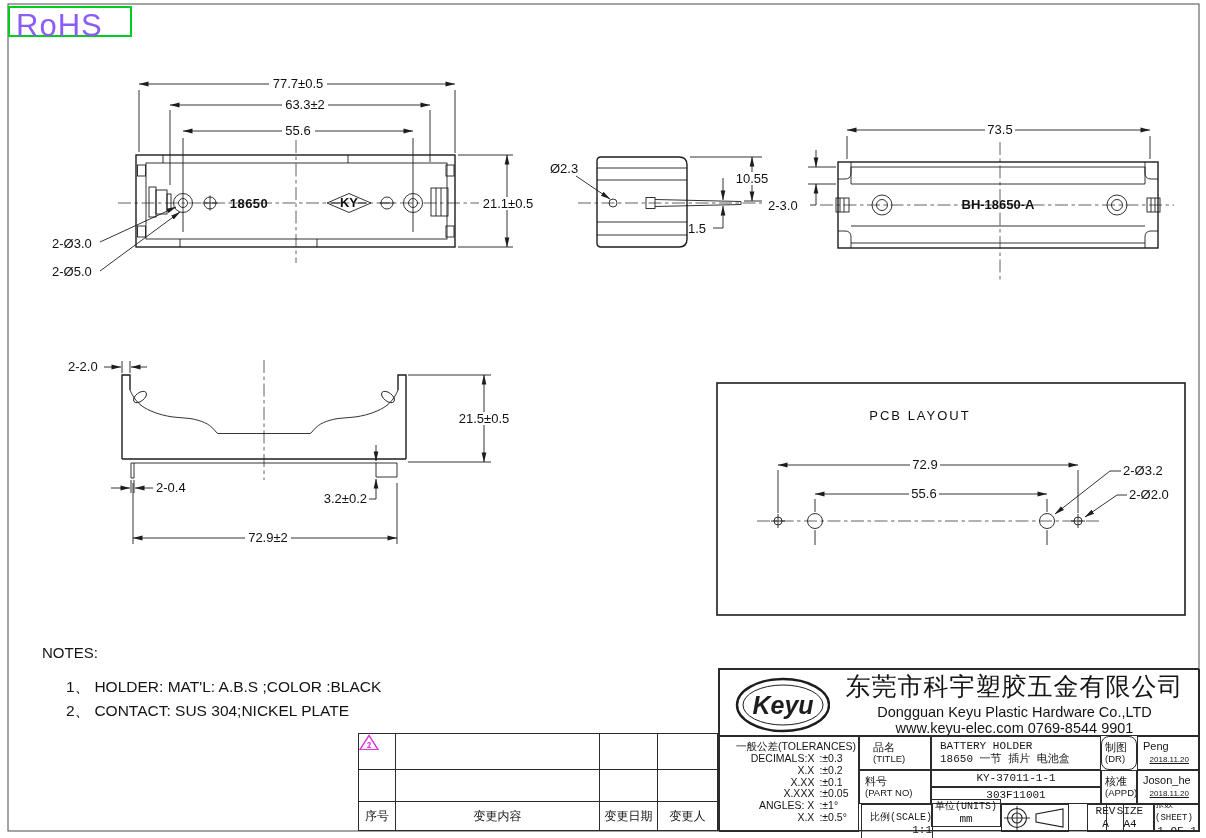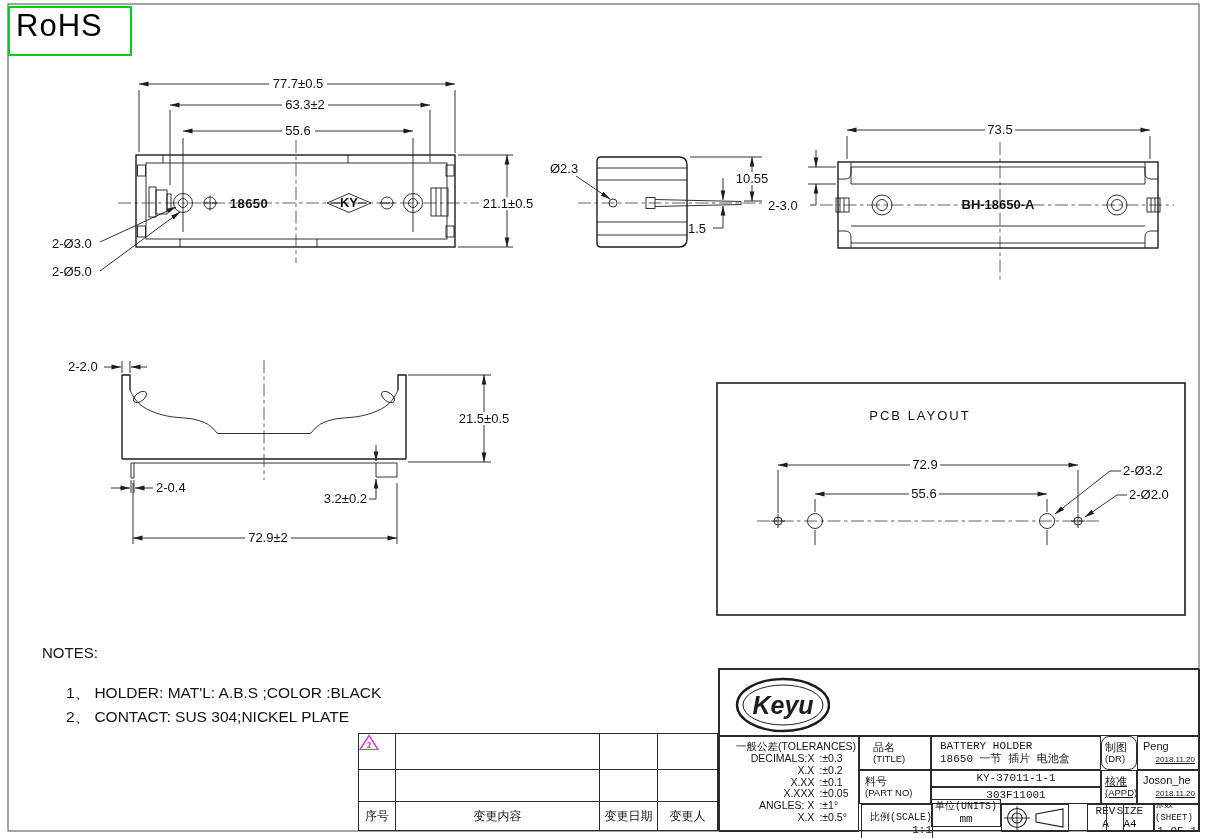"RoHS" #rohs { color: #000000 -> #8b5cf6; height: 50px -> 31px }
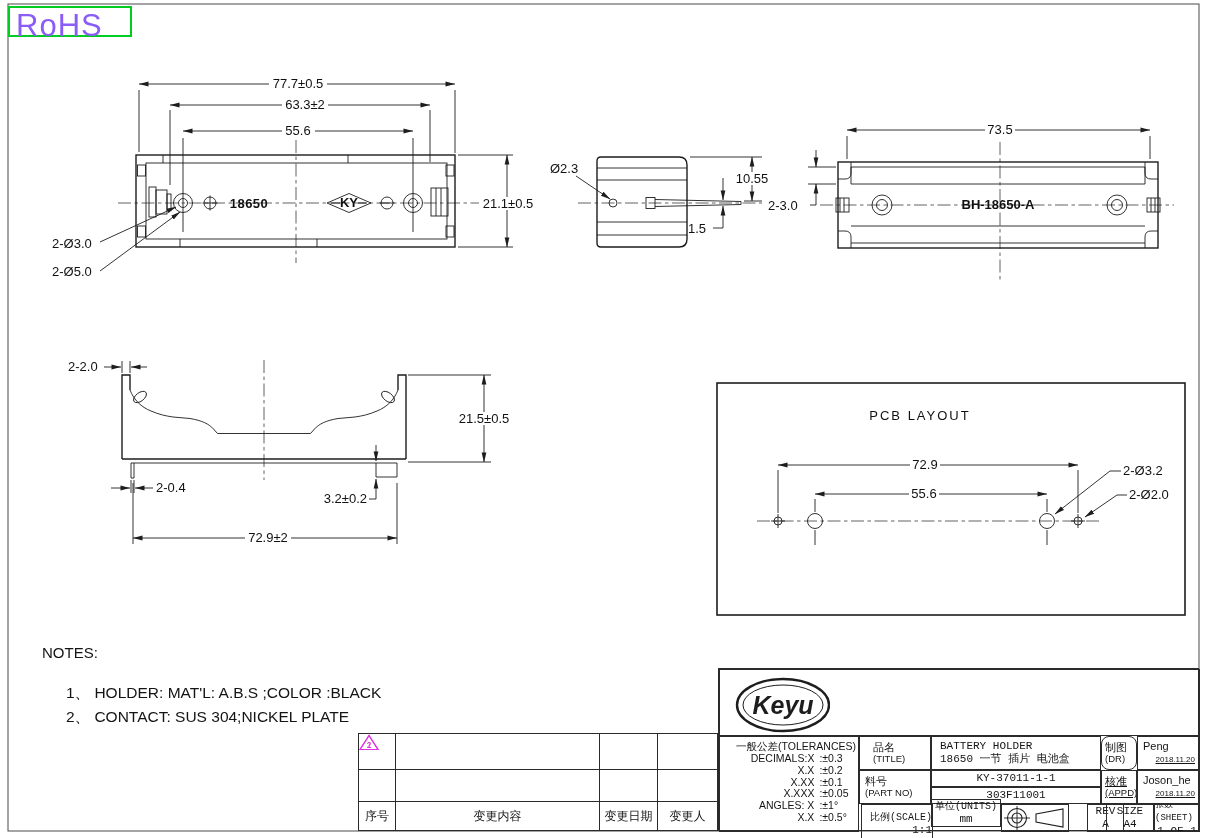"NOTES:" #notes .nh { margin-bottom: 20px -> 14px }
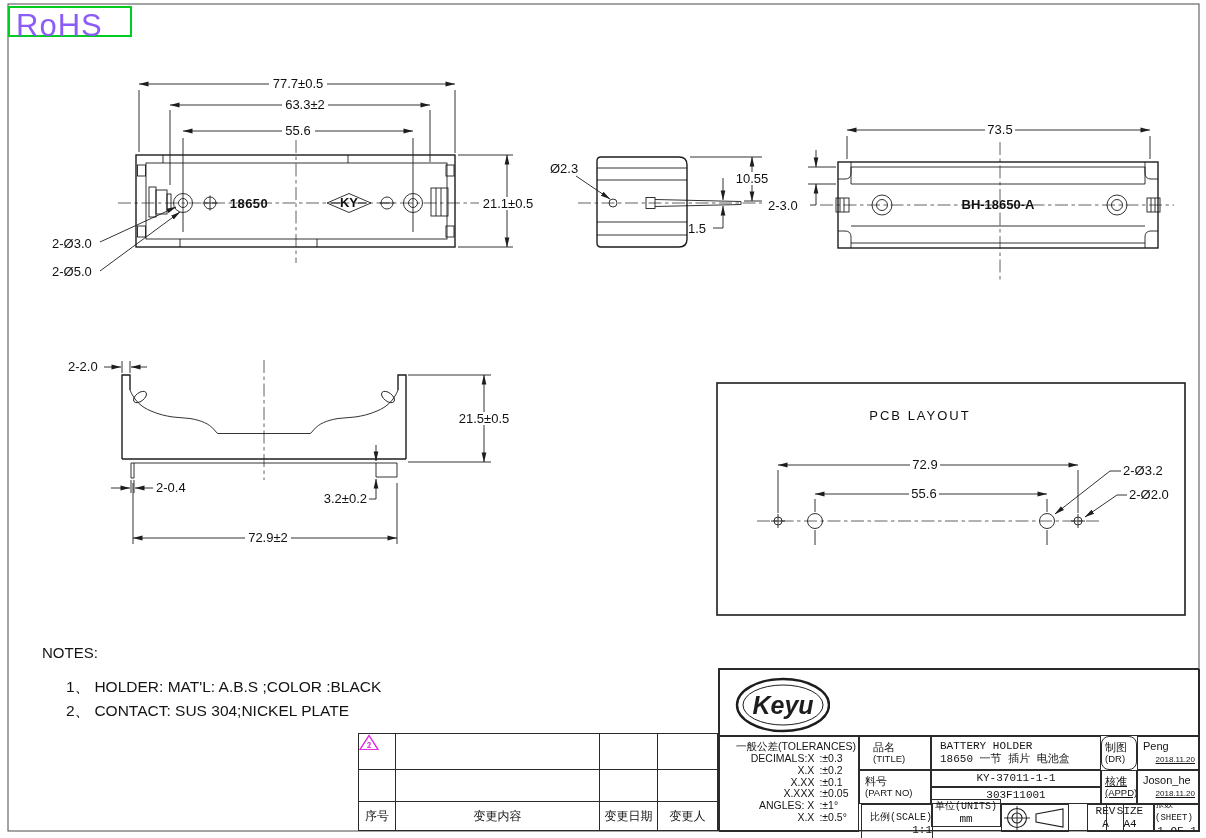"东莞市科宇塑胶五金有限公司" div.ctext { html: none -> <div> <div>东莞市科宇塑胶五金有限公司</div> <div>Dongguan Keyu Plastic Hardware Co.,LTD</div> <div>www.keyu-elec.com 0769-8544 9901</div> </div> }
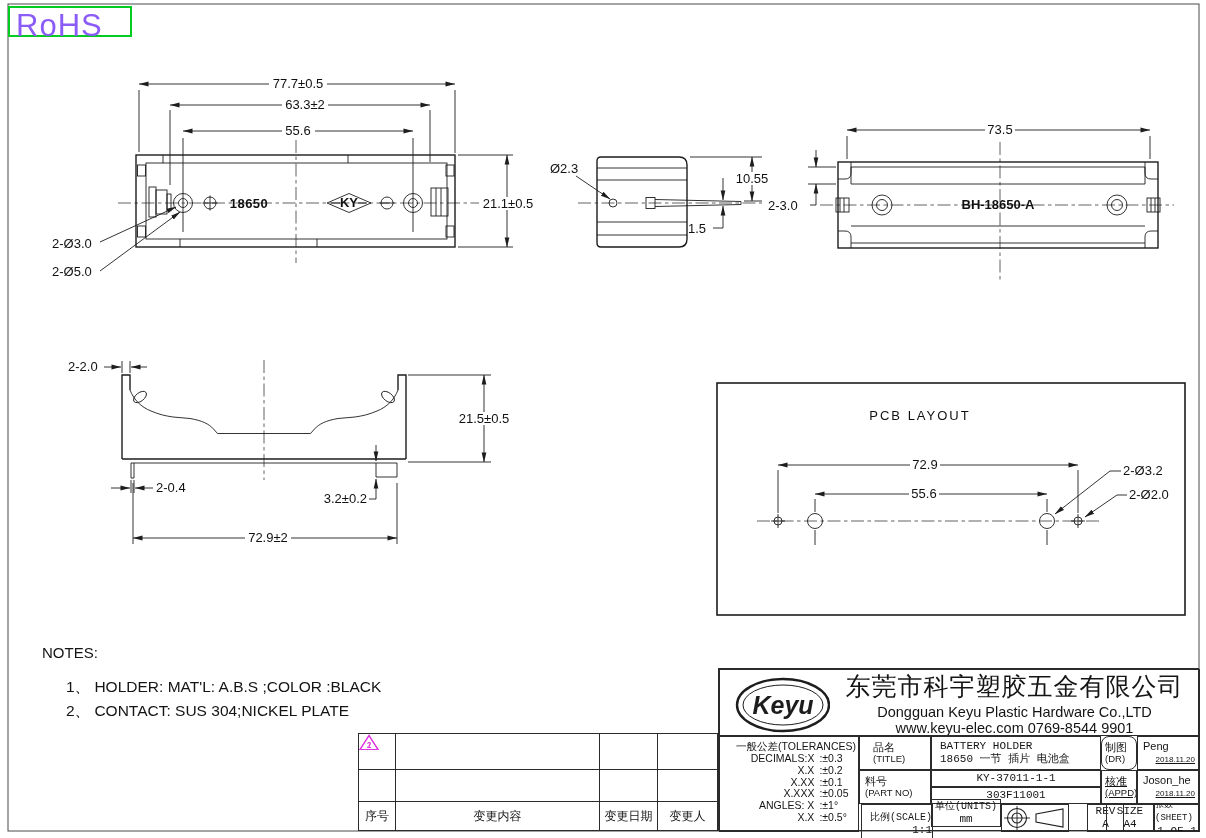"Peng" .namecell { padding: 3px 4px 0 5px -> 3px 10px 0 5px }
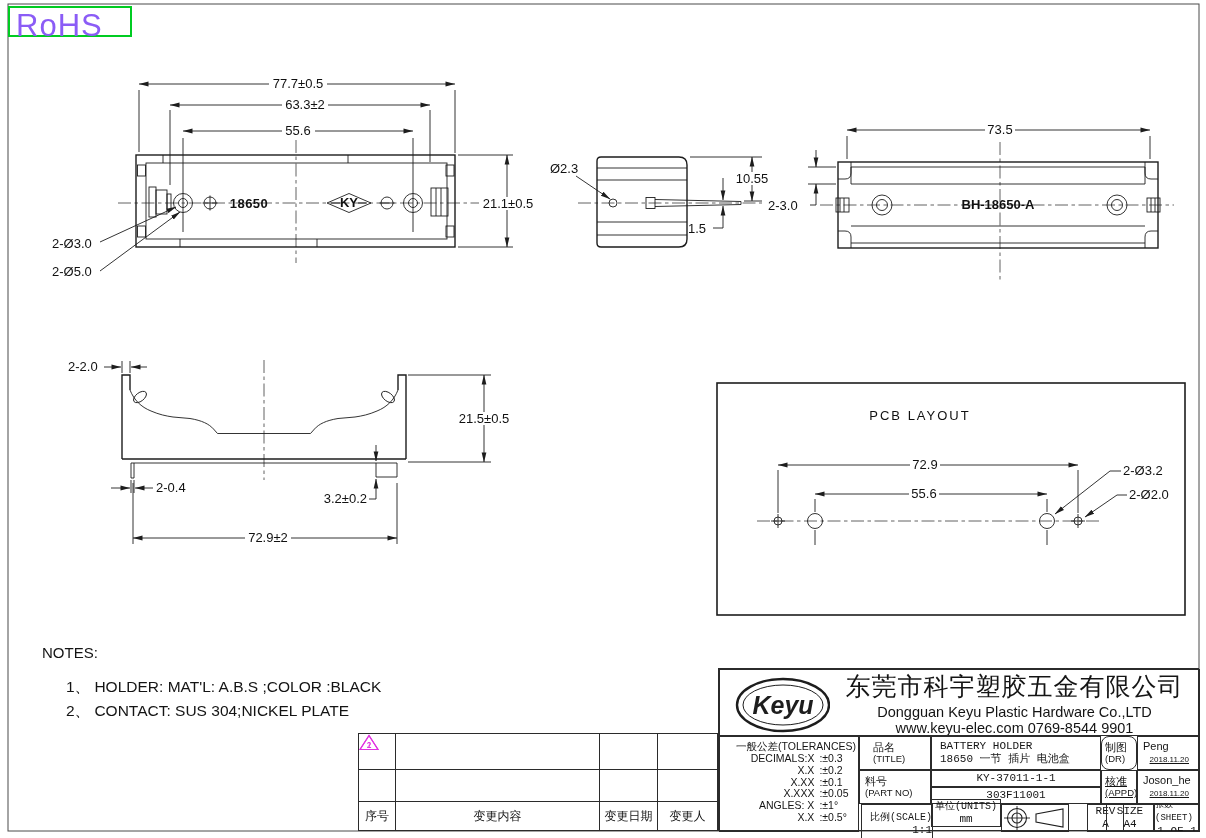"核准" div.tb-cell { text-decoration: underline -> none }
